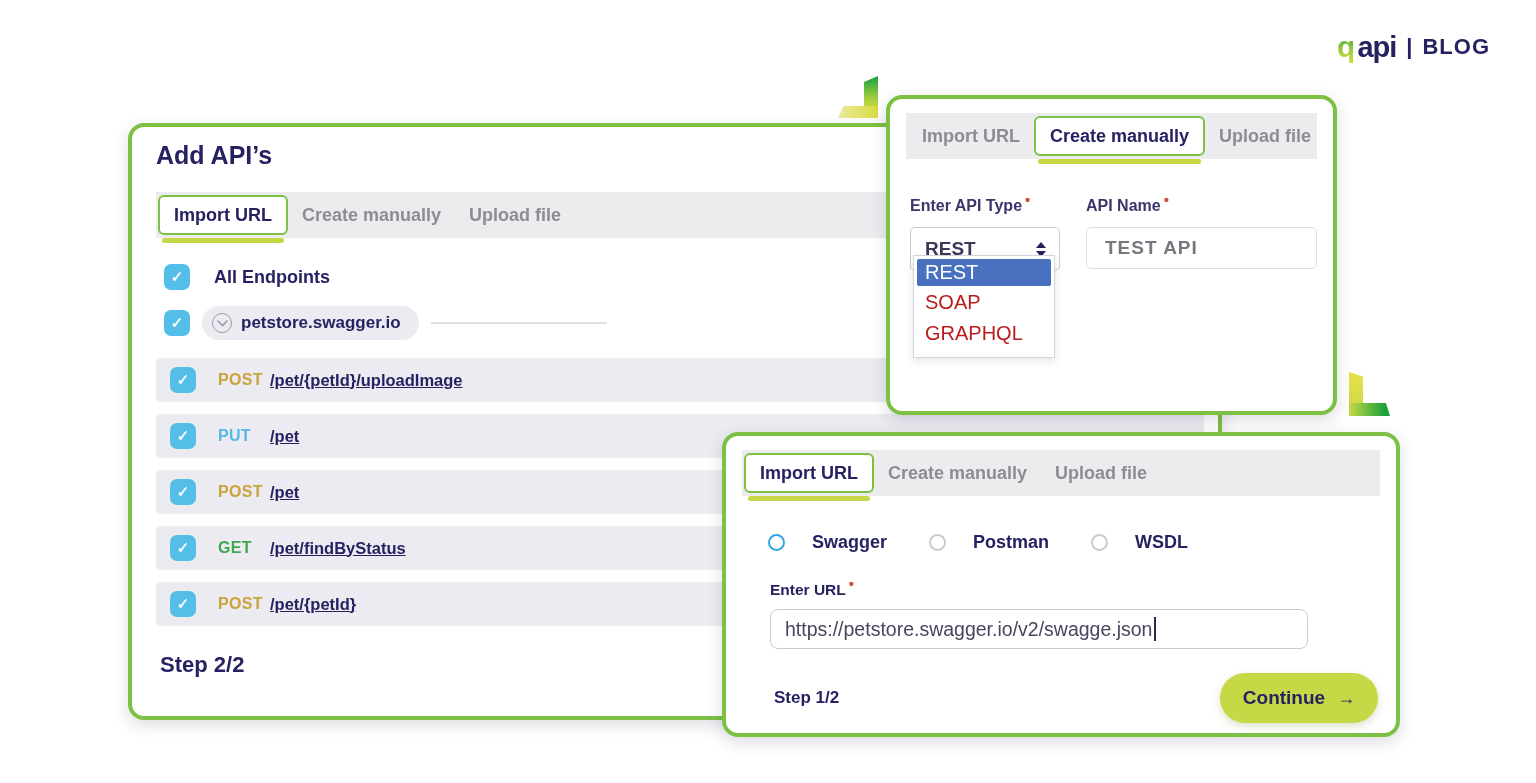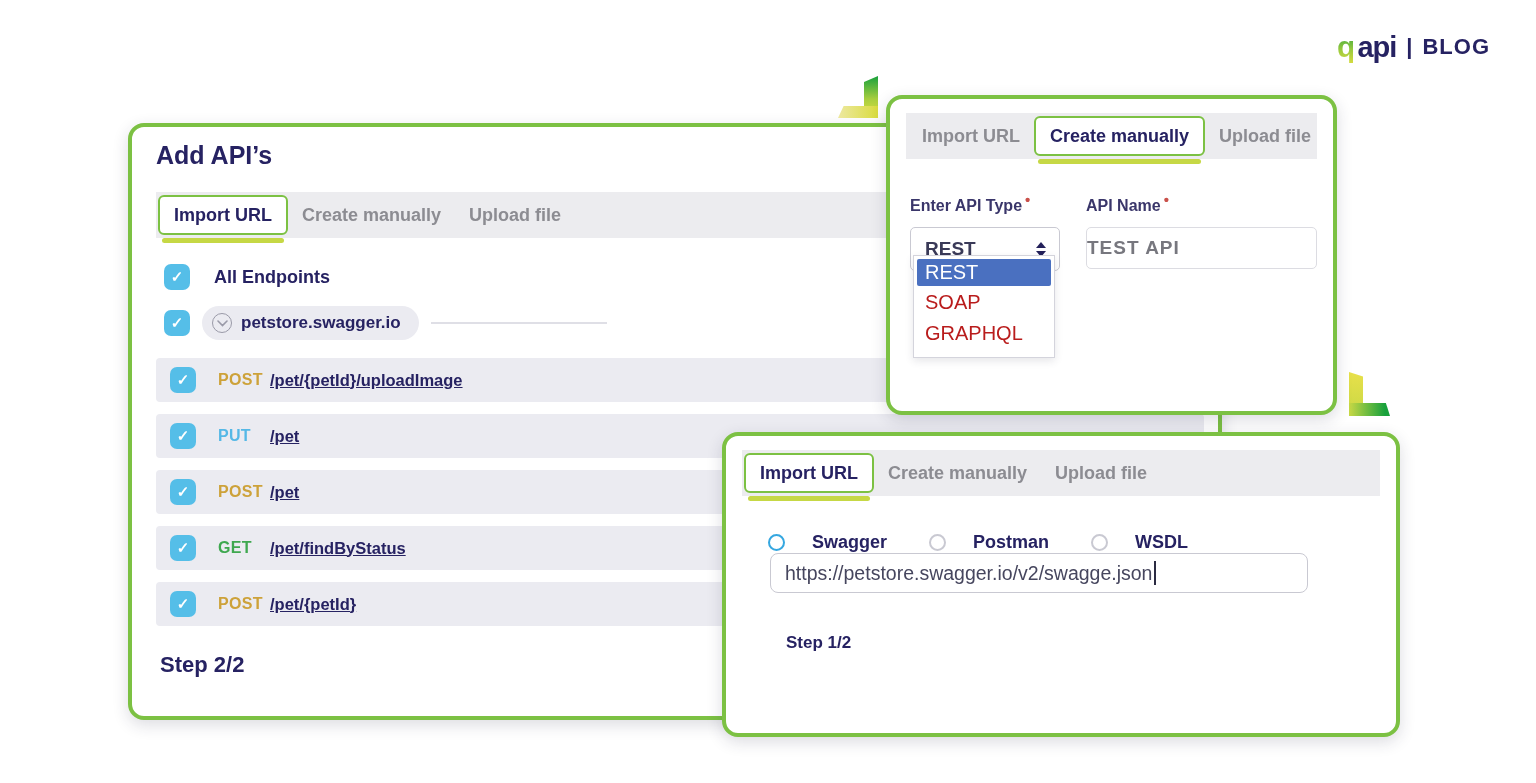"TEST API" .text-input { padding-left: none -> 18px }
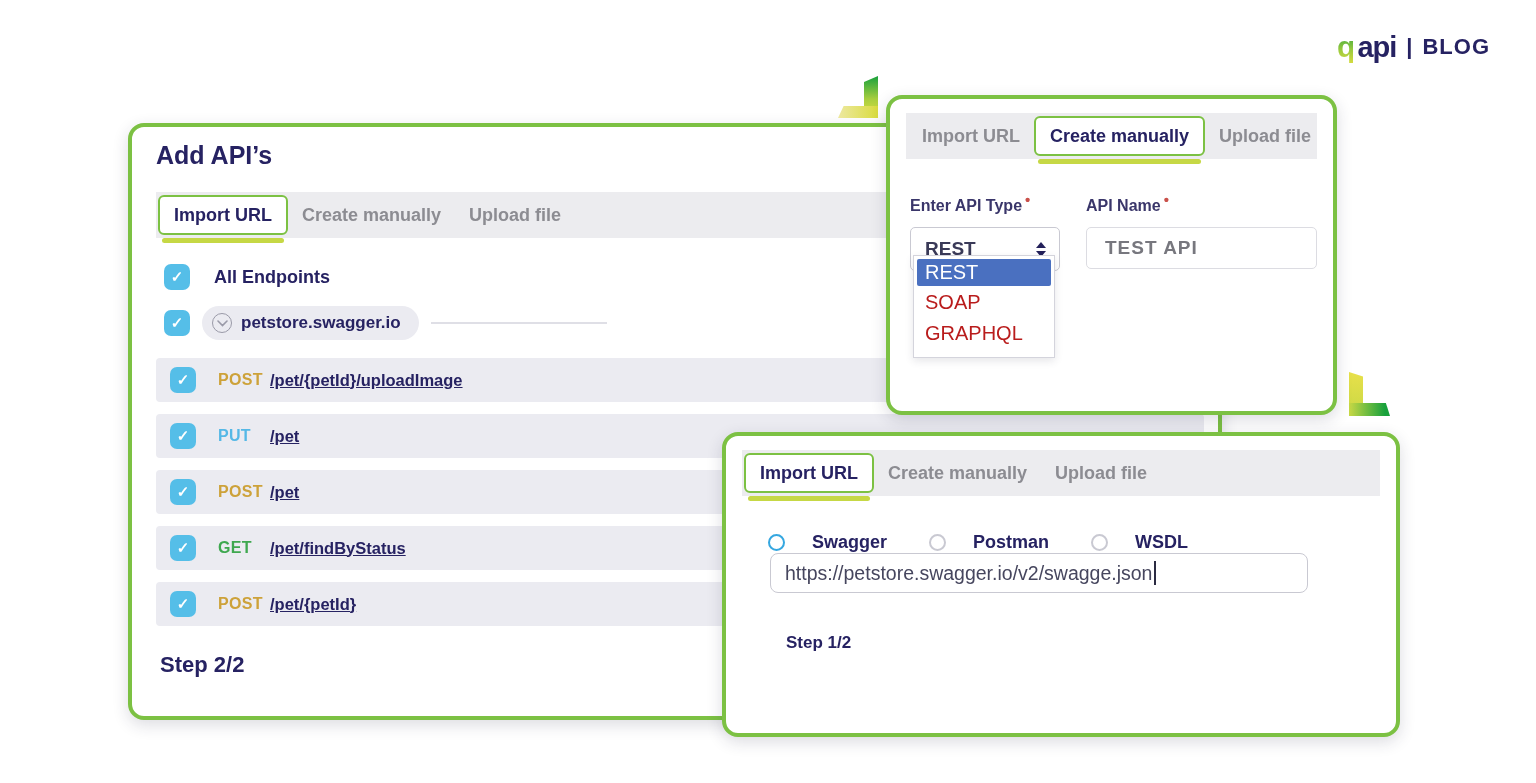"Enter URL •" div.url-label { html: none -> <div> <span>Enter URL</span><span>•</span> </div> }
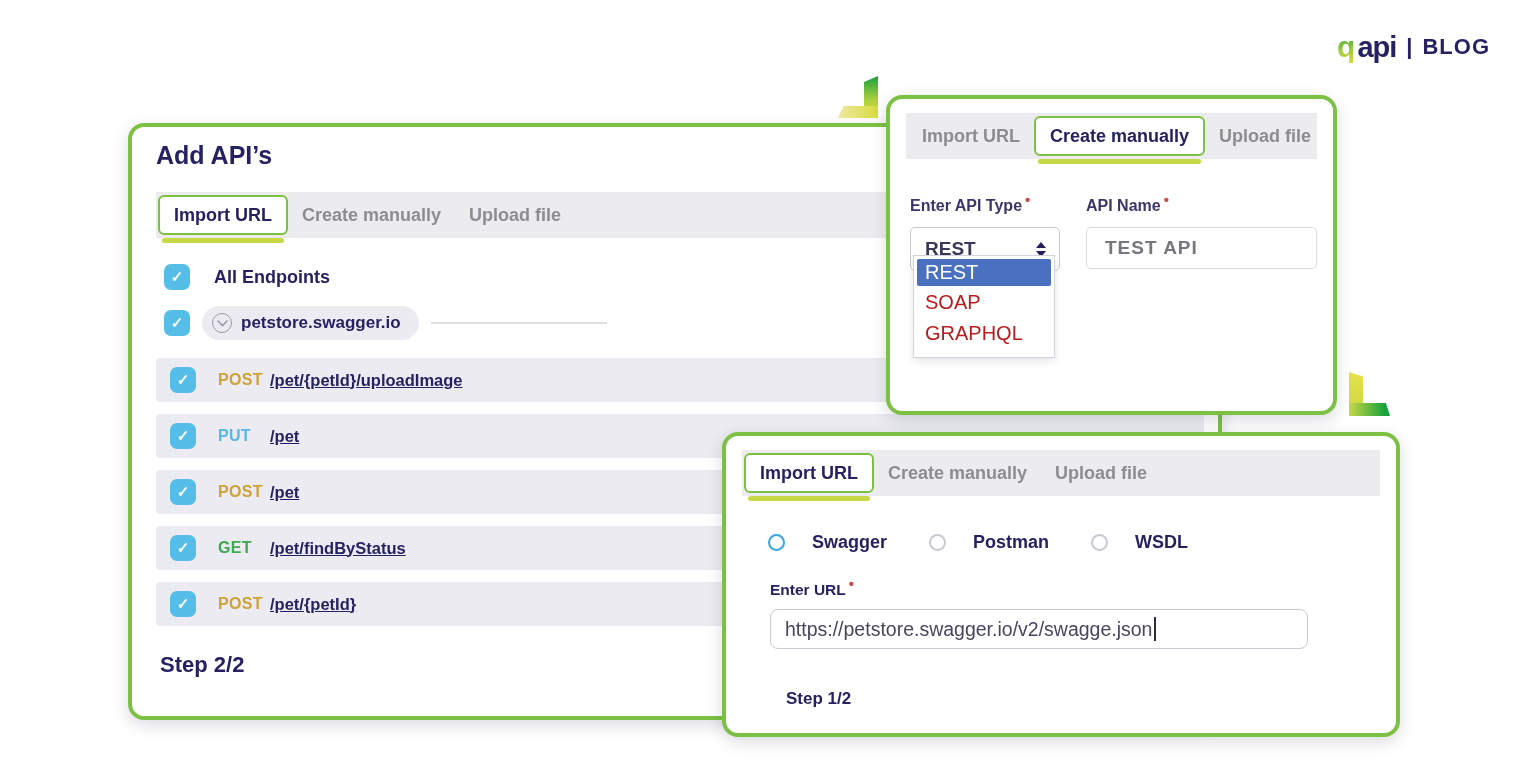"Step 1/2" .pi-footer .step { margin: 16px -> 4px }
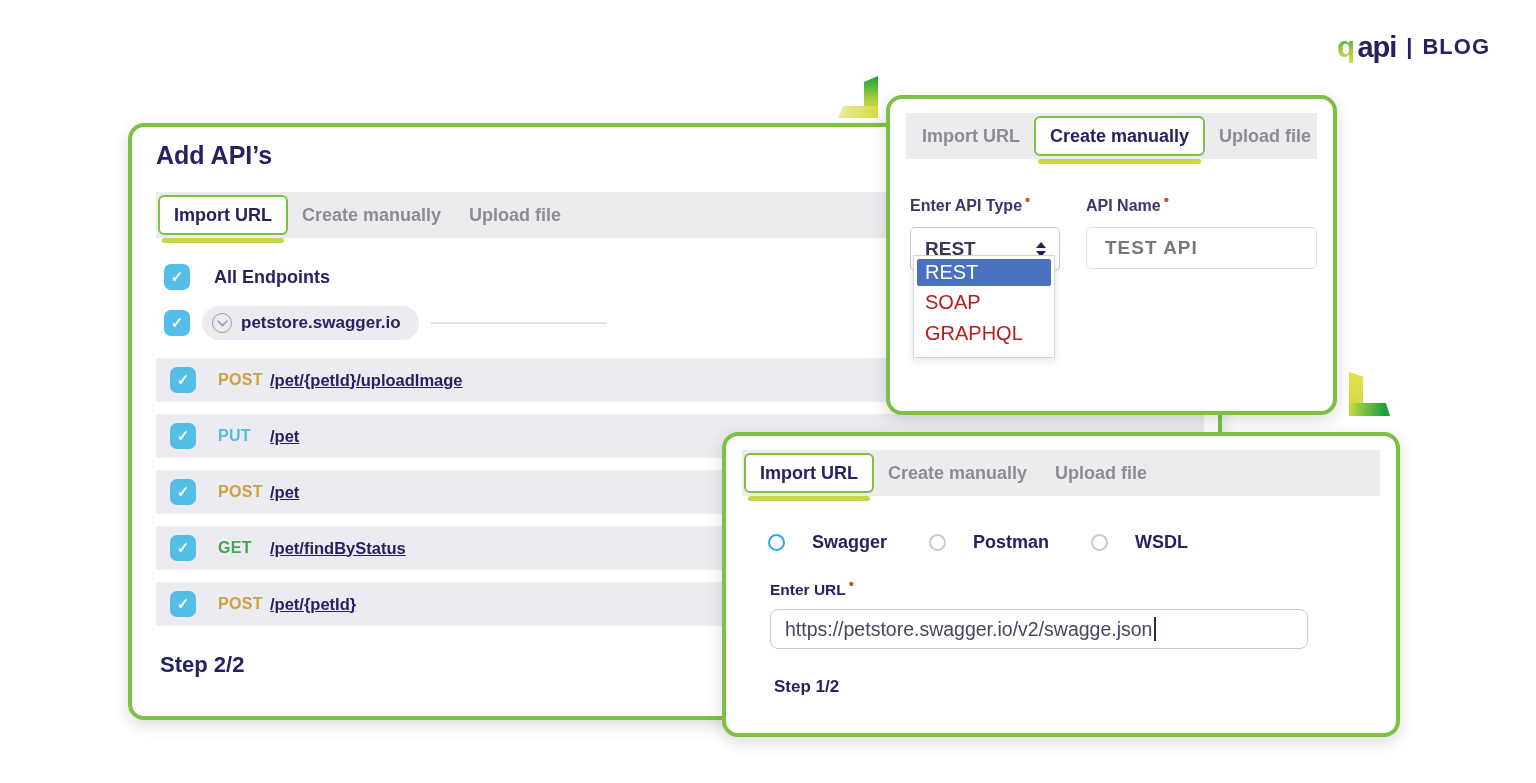"Continue" button.btn-continue { html: none -> <button> <span>Continue</span> <span>→</span> </button> }
